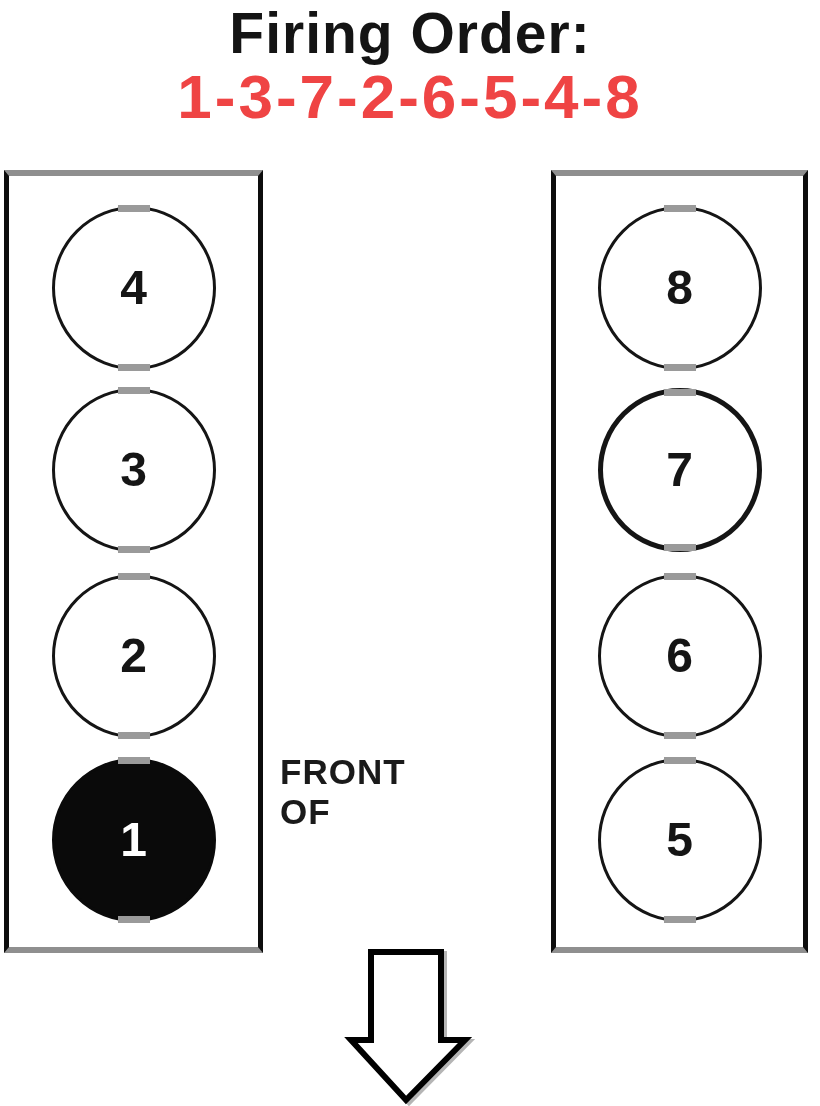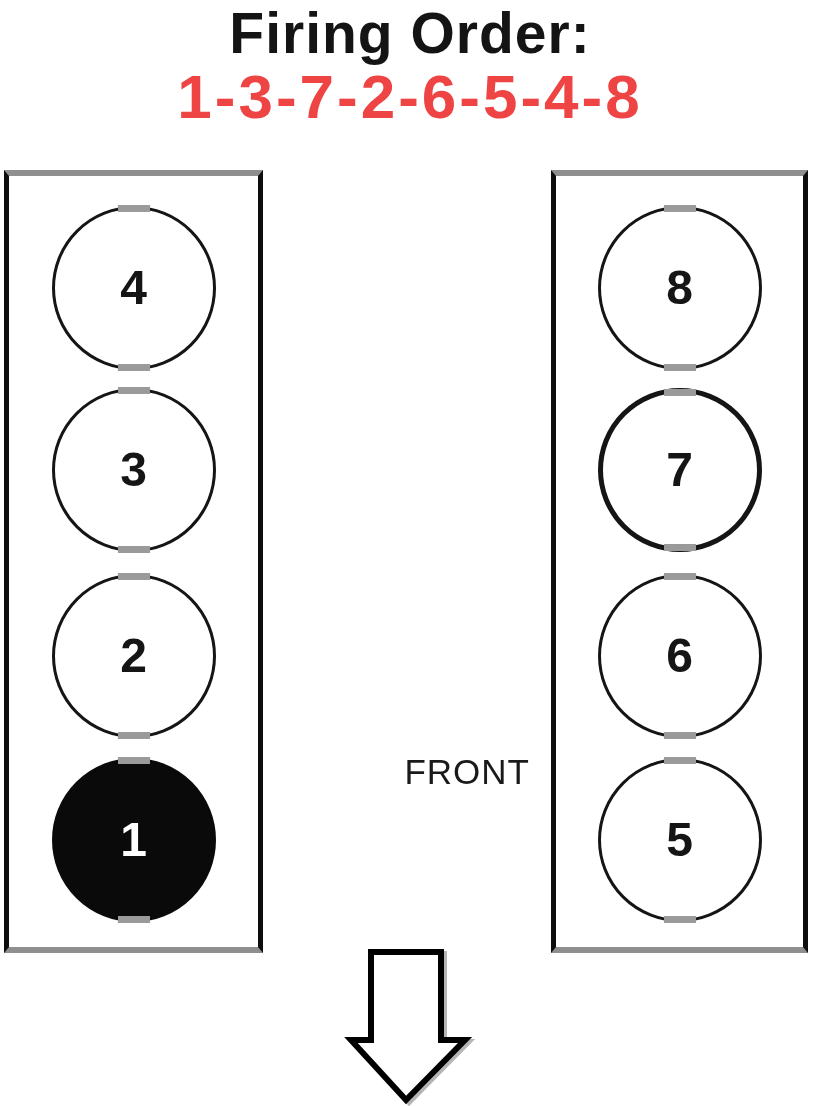"FRONT" .front-label { font-weight: normal -> bold; text-align: right -> left }
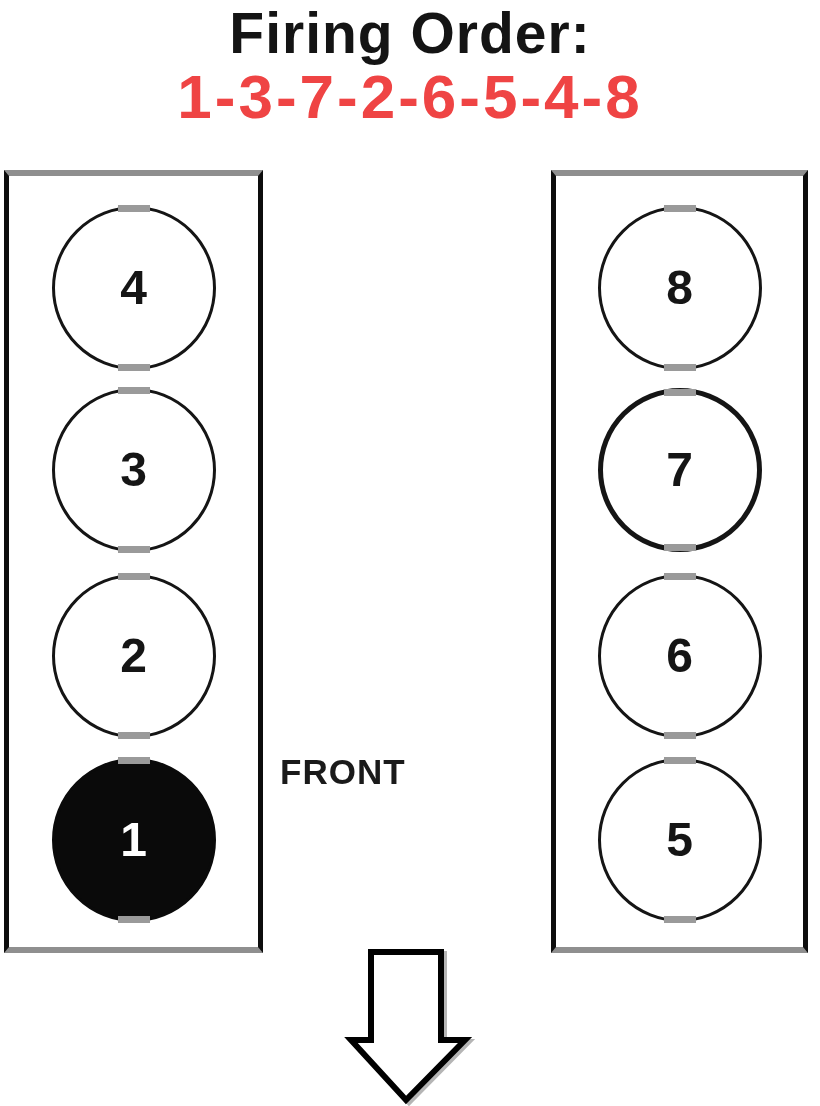"OF" div { html: none -> <div>OF</div> }
